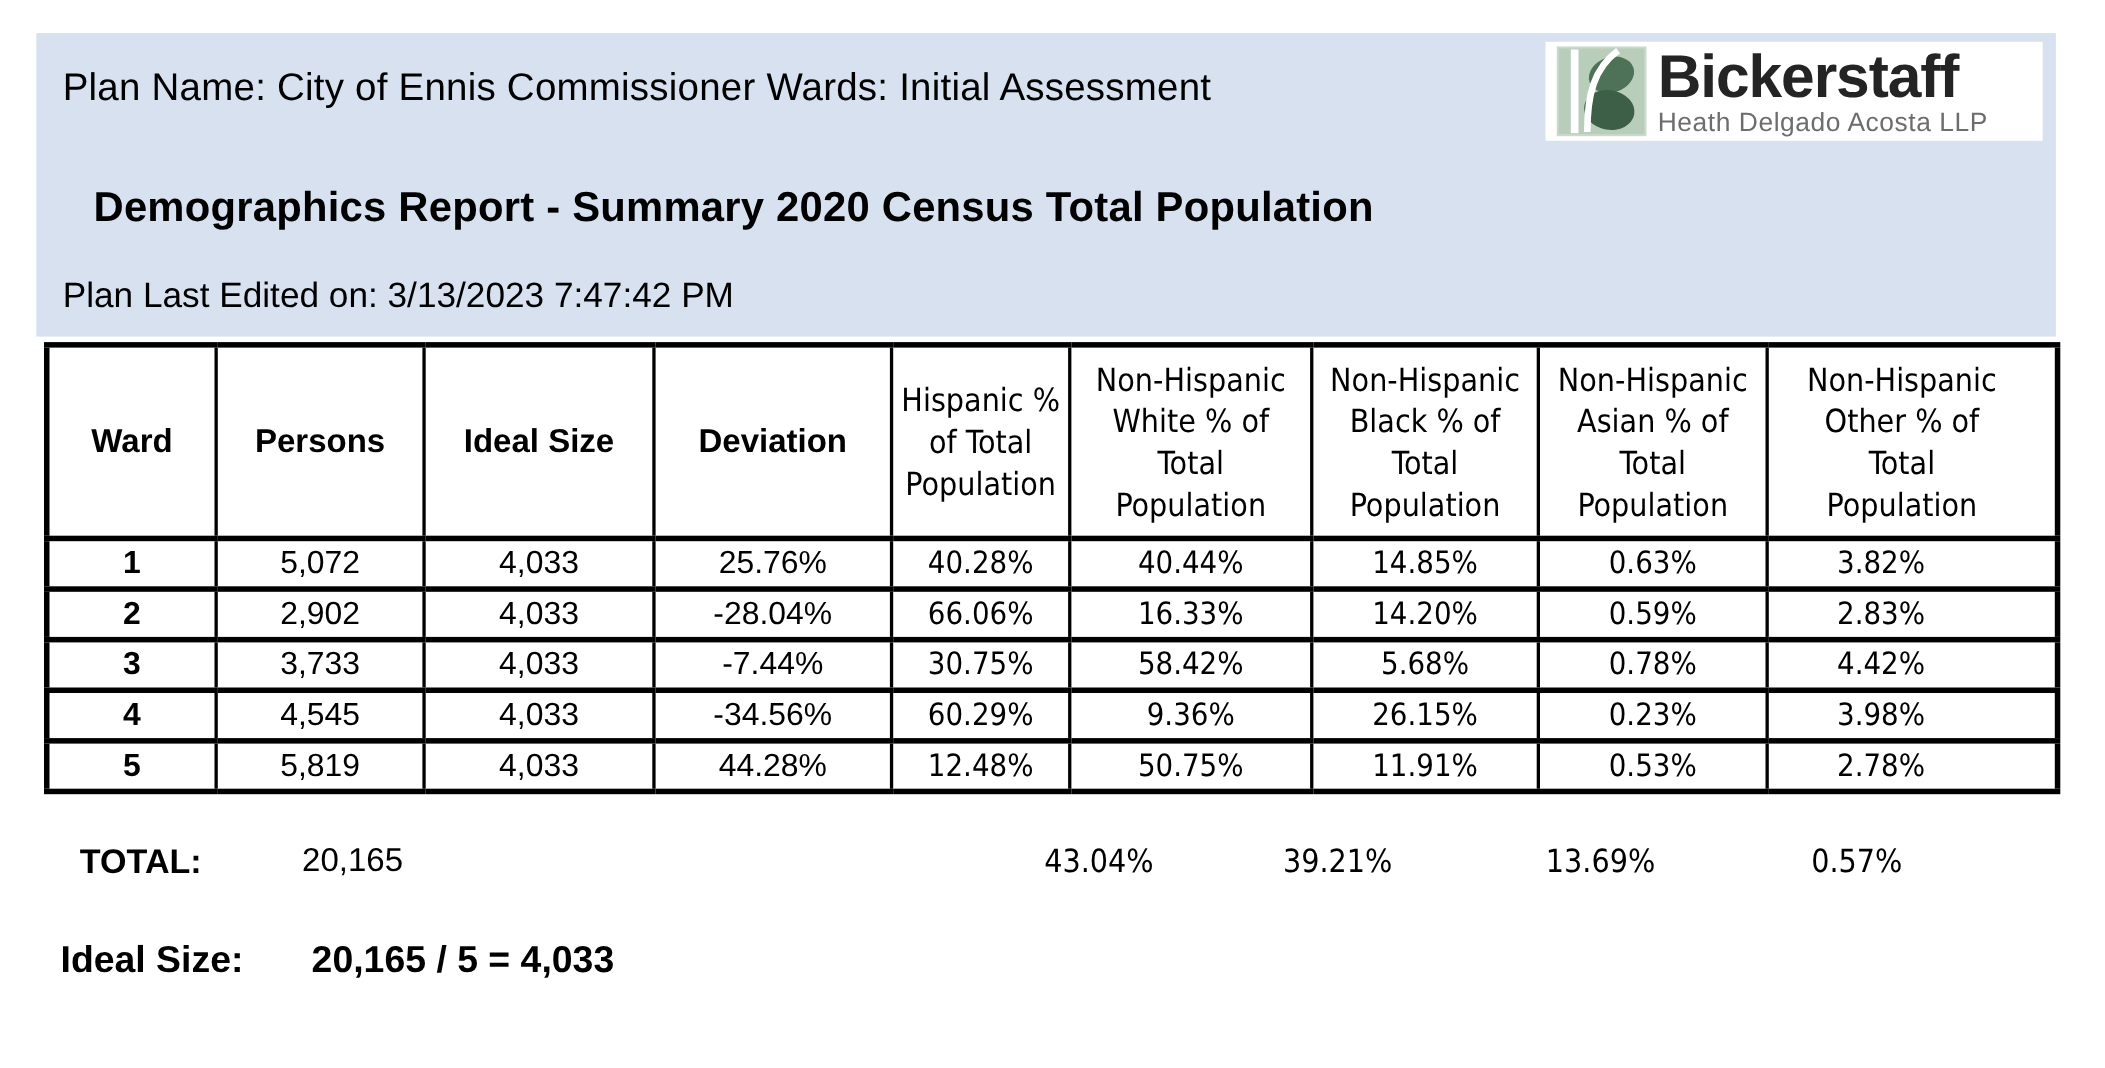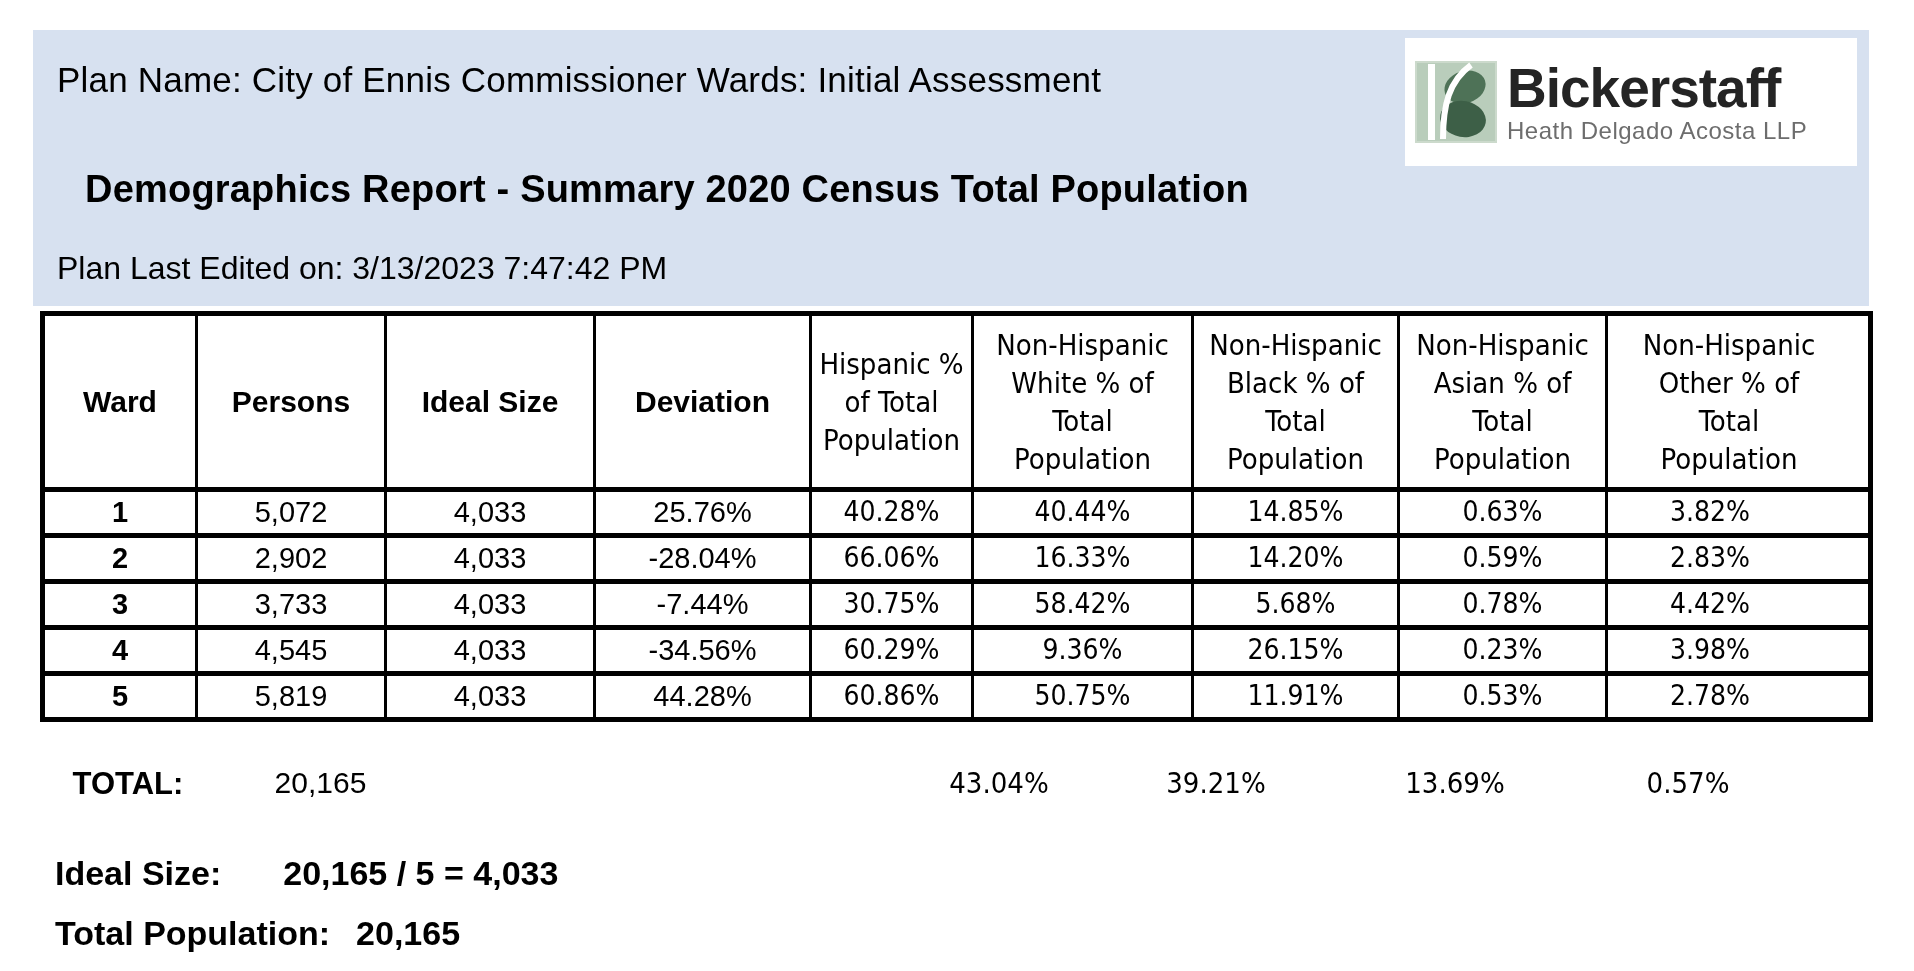"Bickerstaff" .logo-box { height: 128px -> 90px }
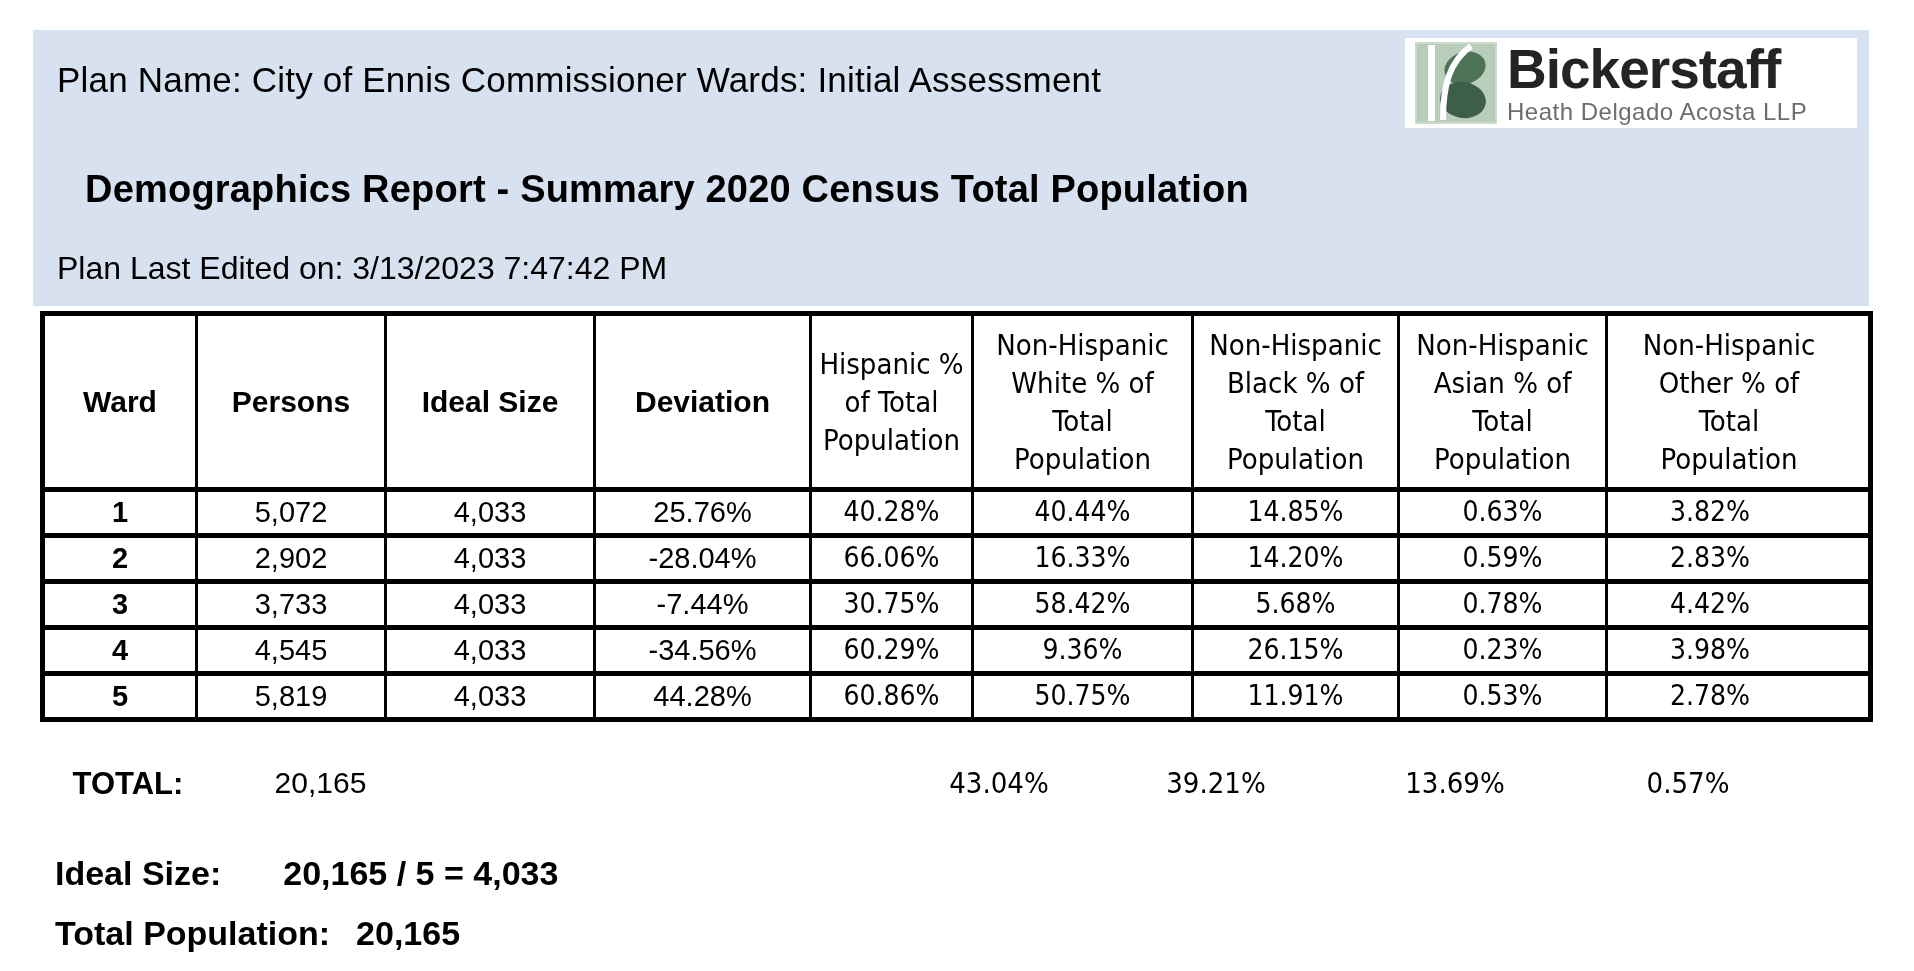"60.86%" td.c-pct { text: 60.86% -> 12.48% }
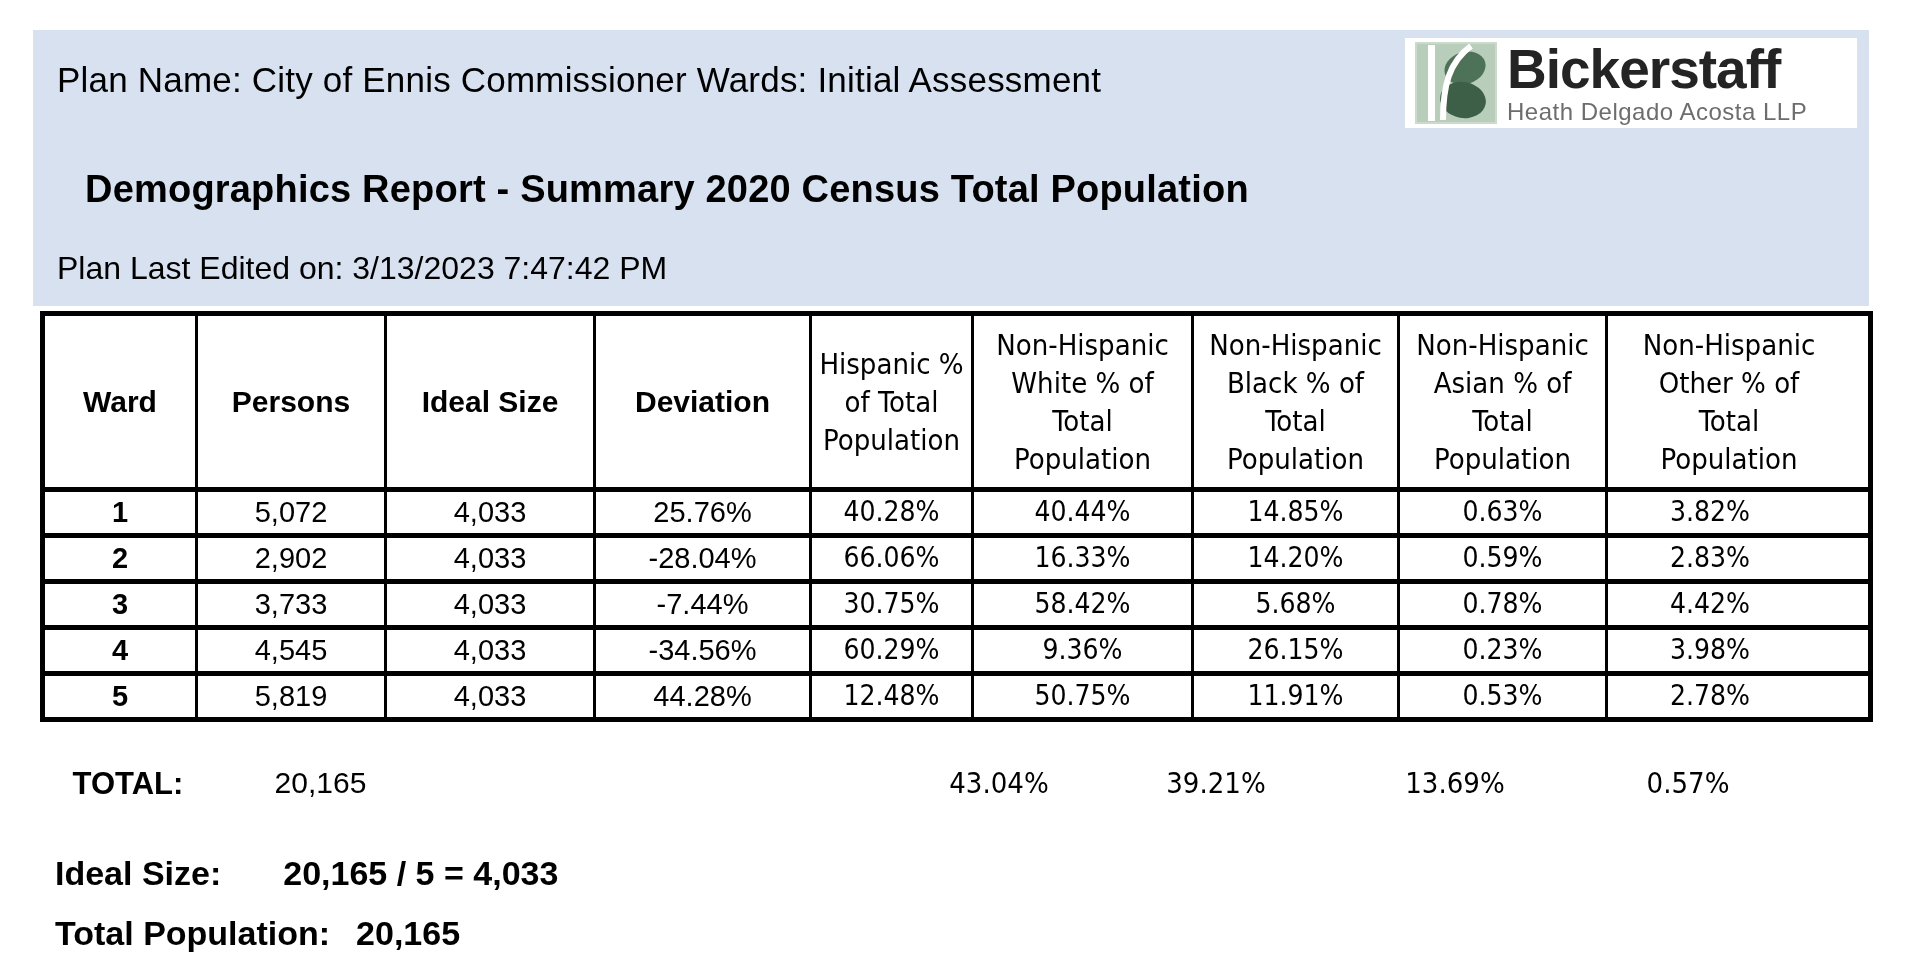"Total Population: 20,165" div.summary-line { html: <div> <span>Total Population:</span><span>20,165</span> </div> -> none }
